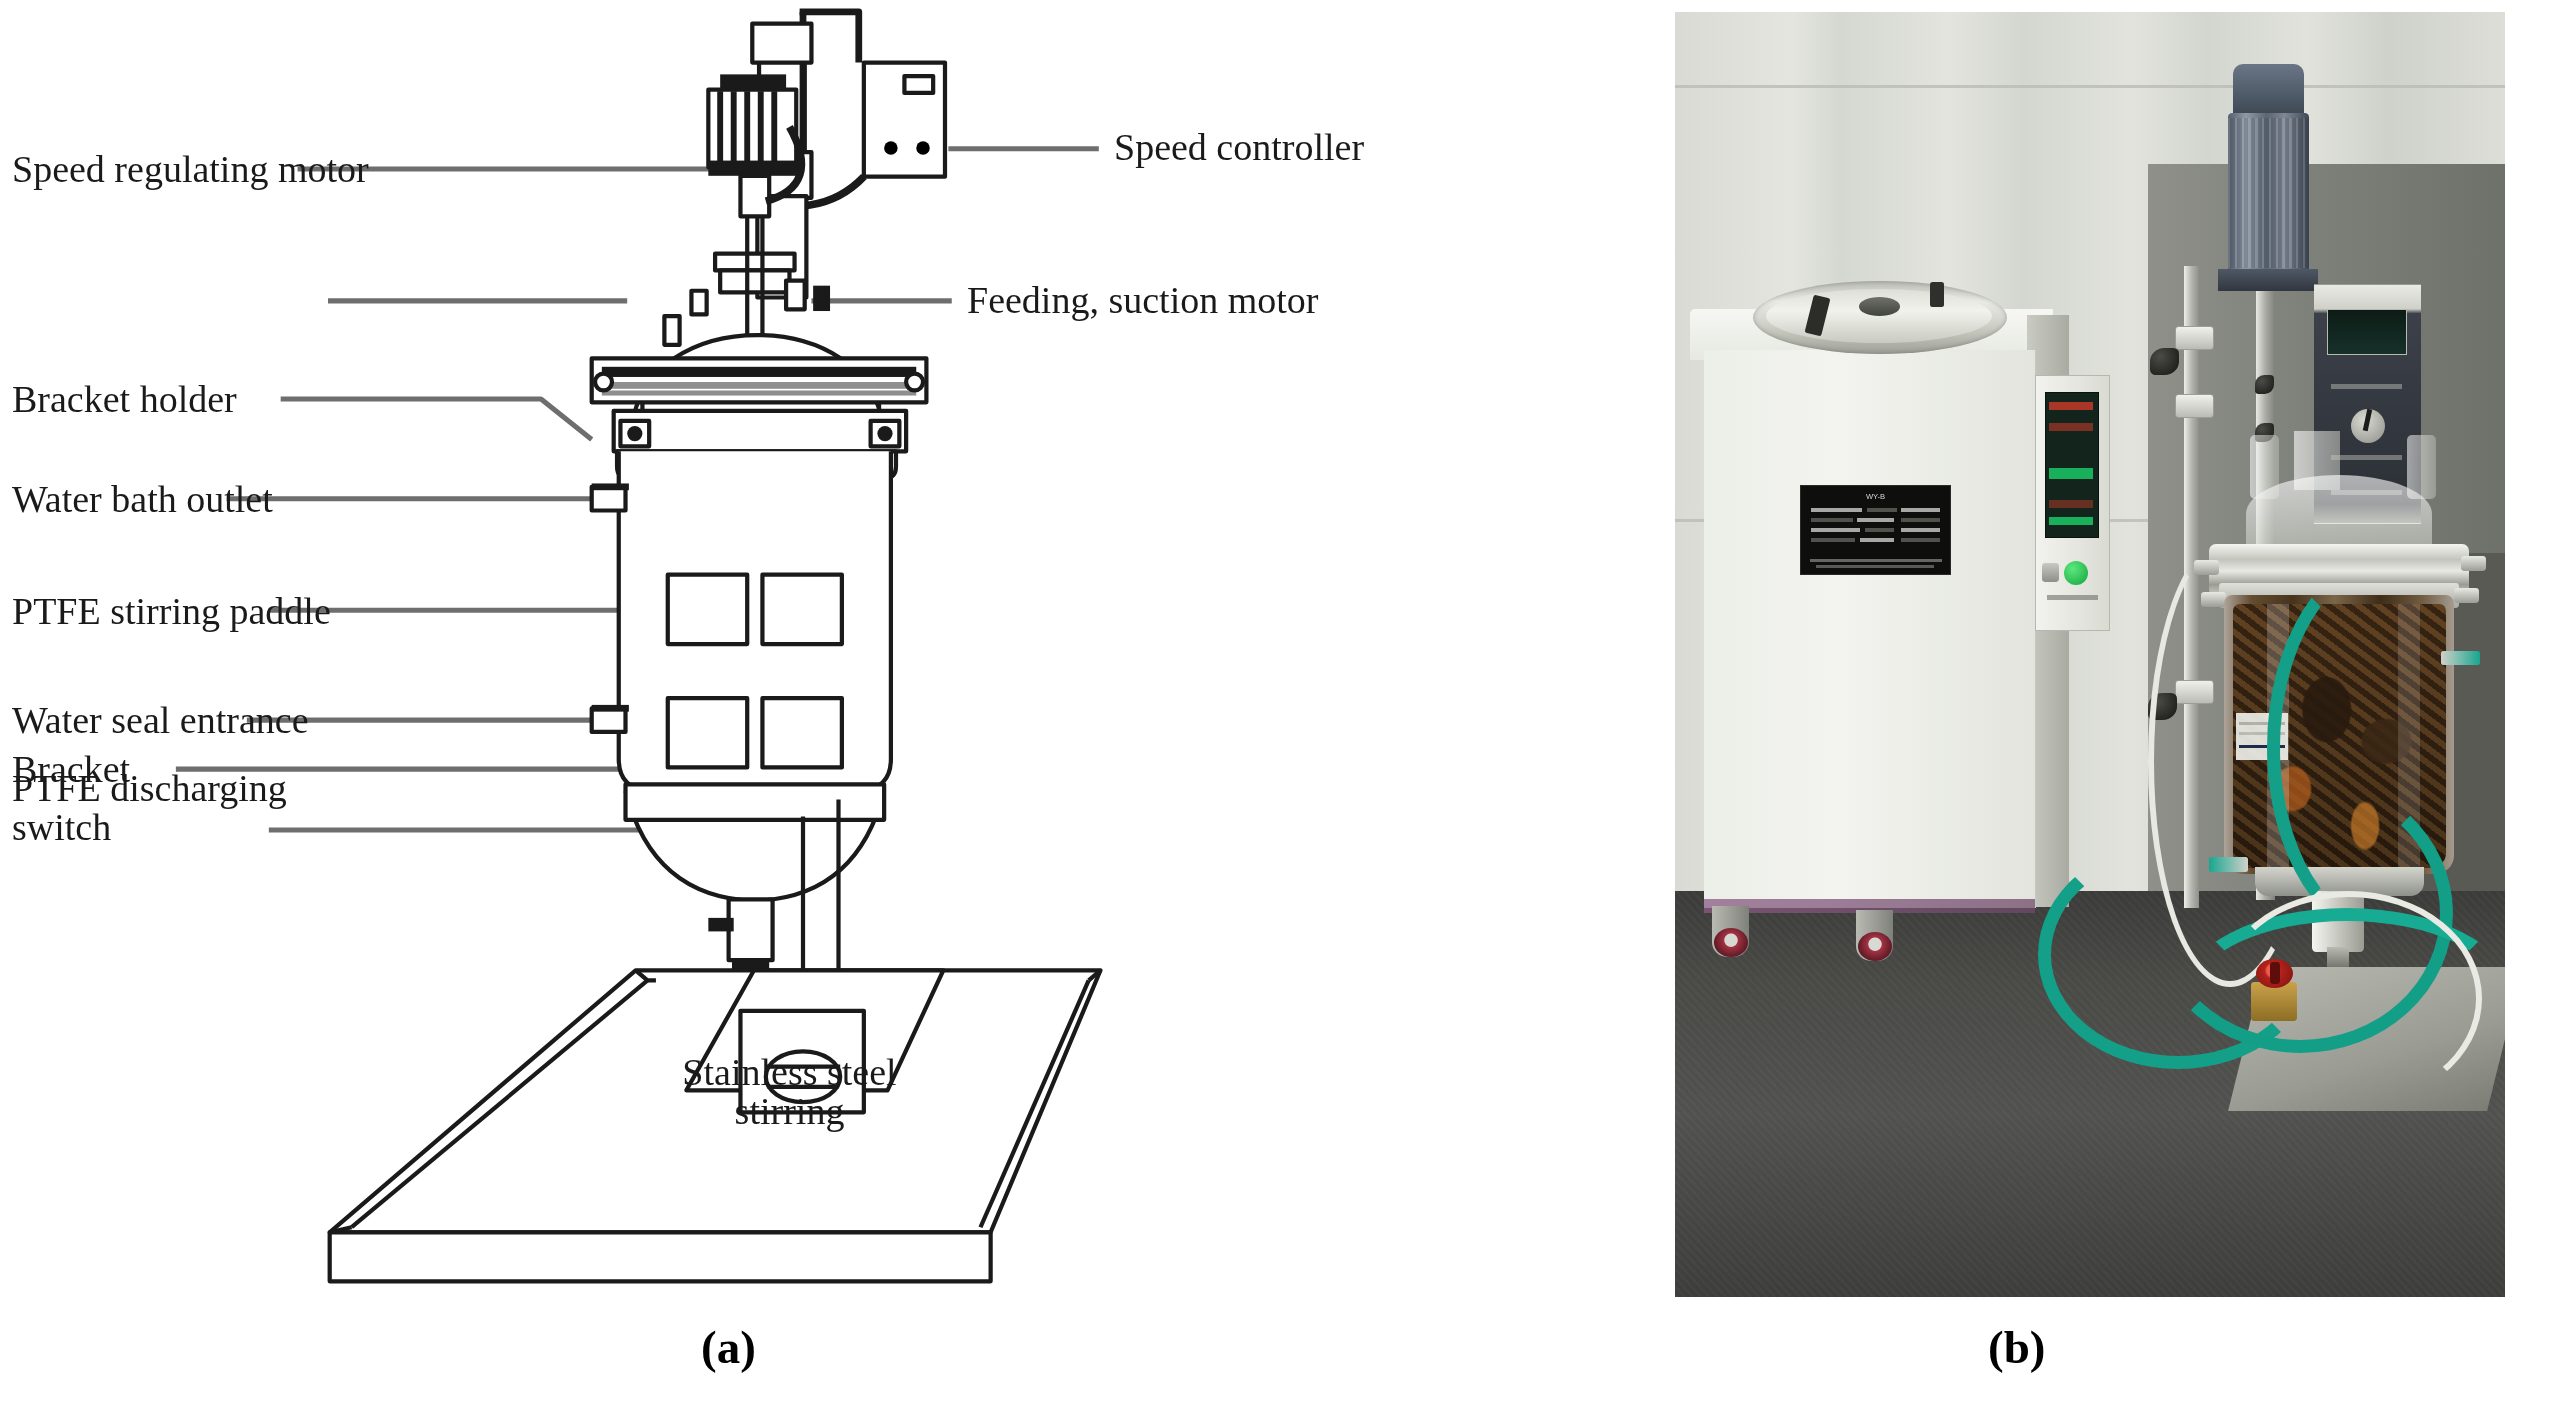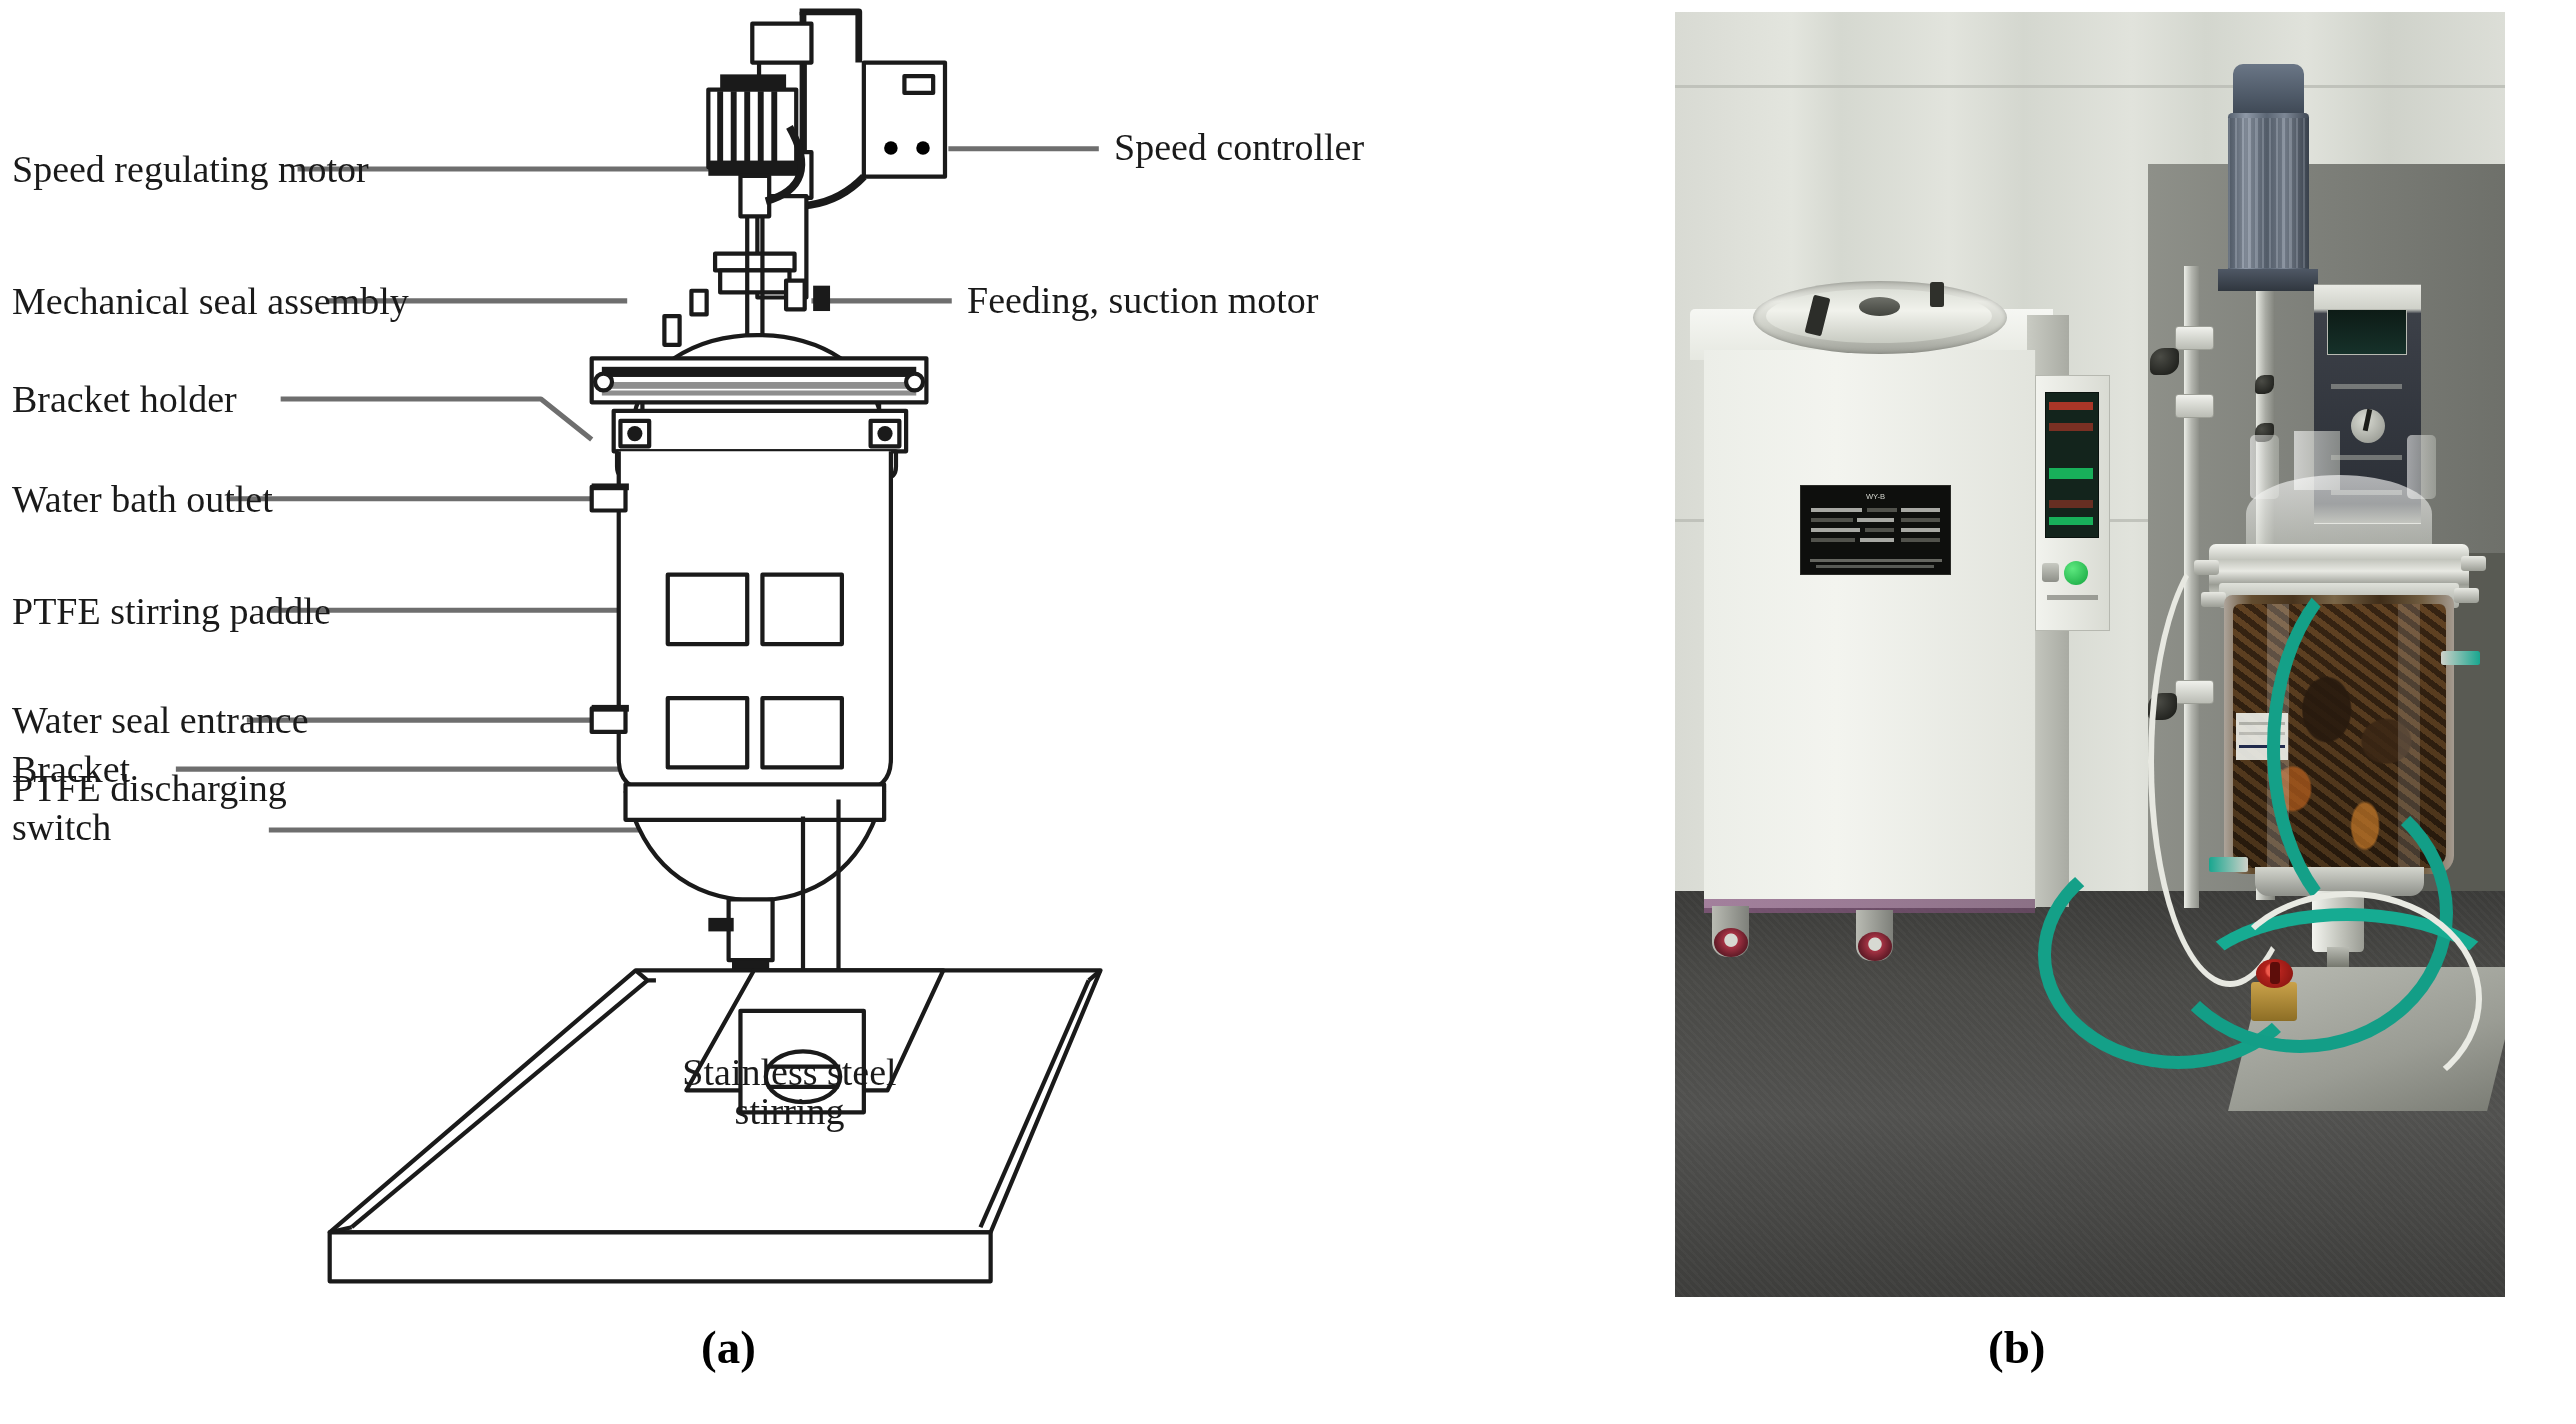"Mechanical seal assembly" div.lbl { html: <div>Mechanical seal assembly</div> -> none }
